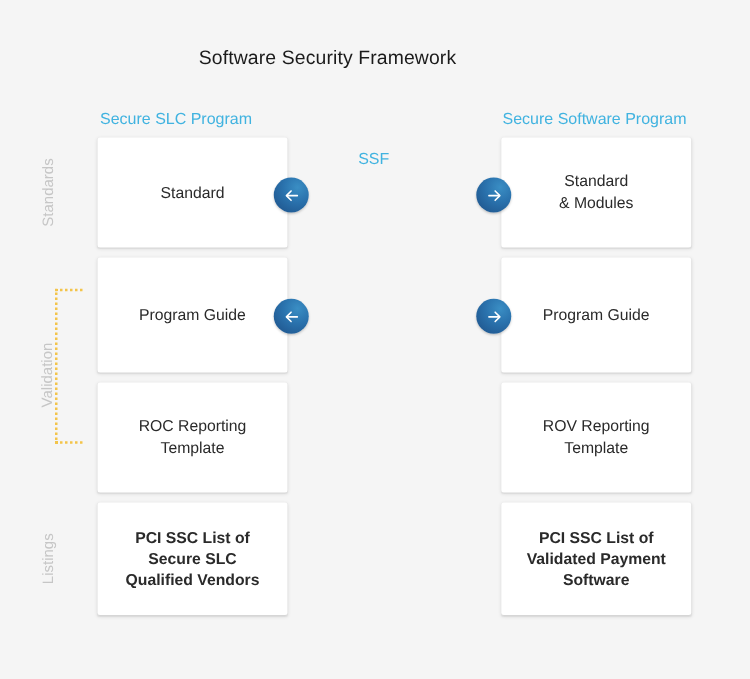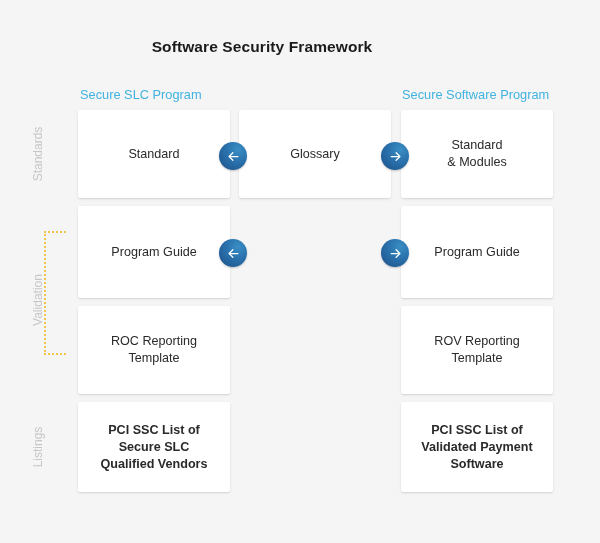"Software Security Framework" #chart-title { font-weight: bold -> normal }
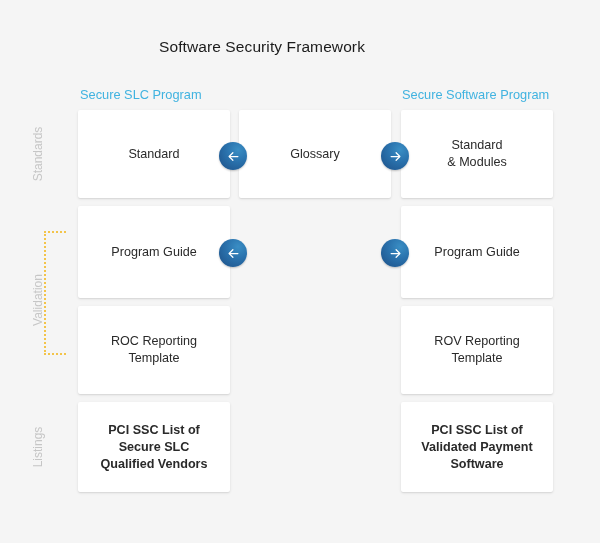"Glossary" div.card { html: <div>Glossary</div> -> none }
